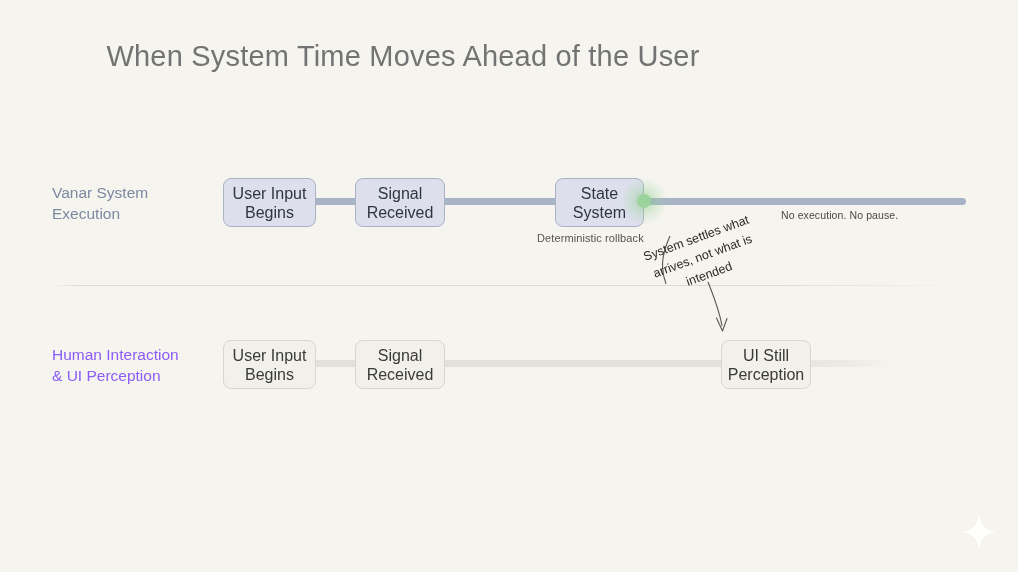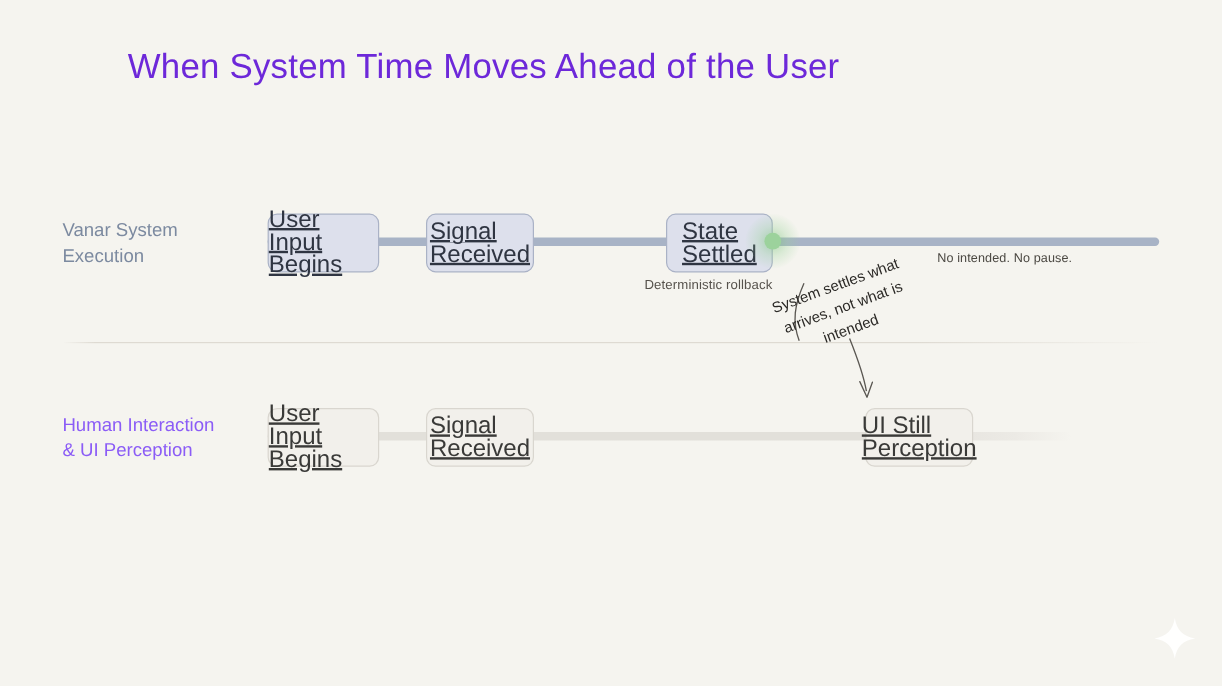"When System Time Moves Ahead" #title { color: #6d28d9 -> #737373 }
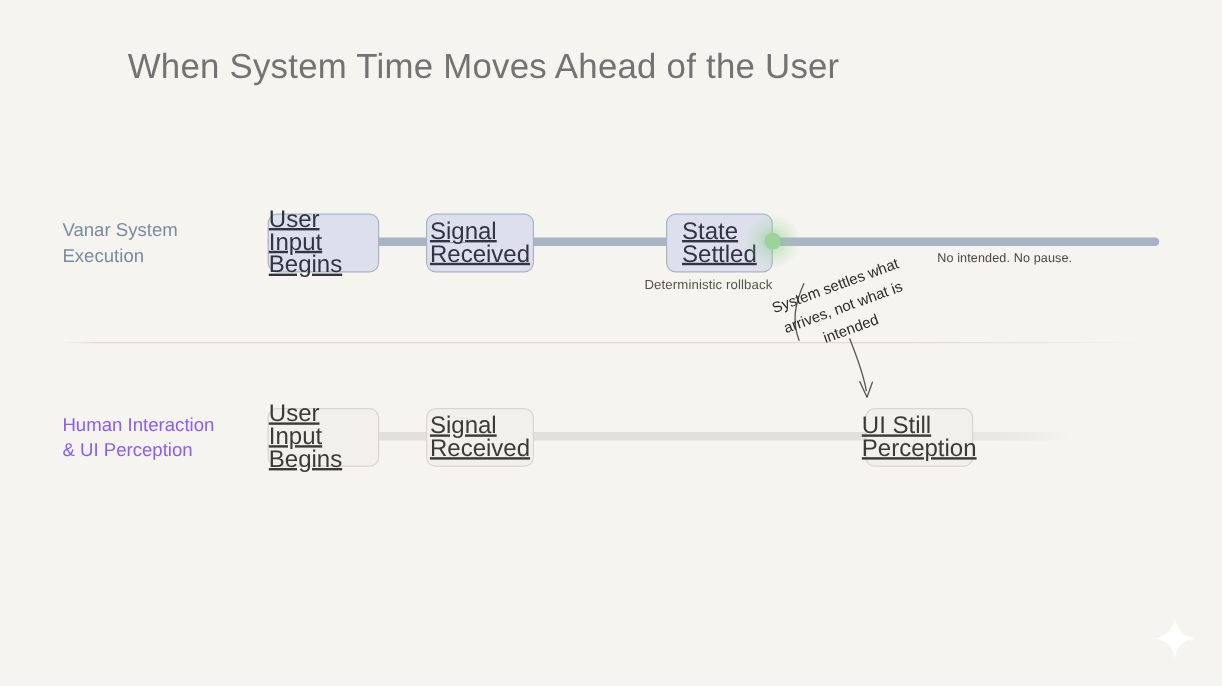"User Input" .node { font-size: 20px -> 16px; text-align: left -> center; text-decoration: underline -> none }
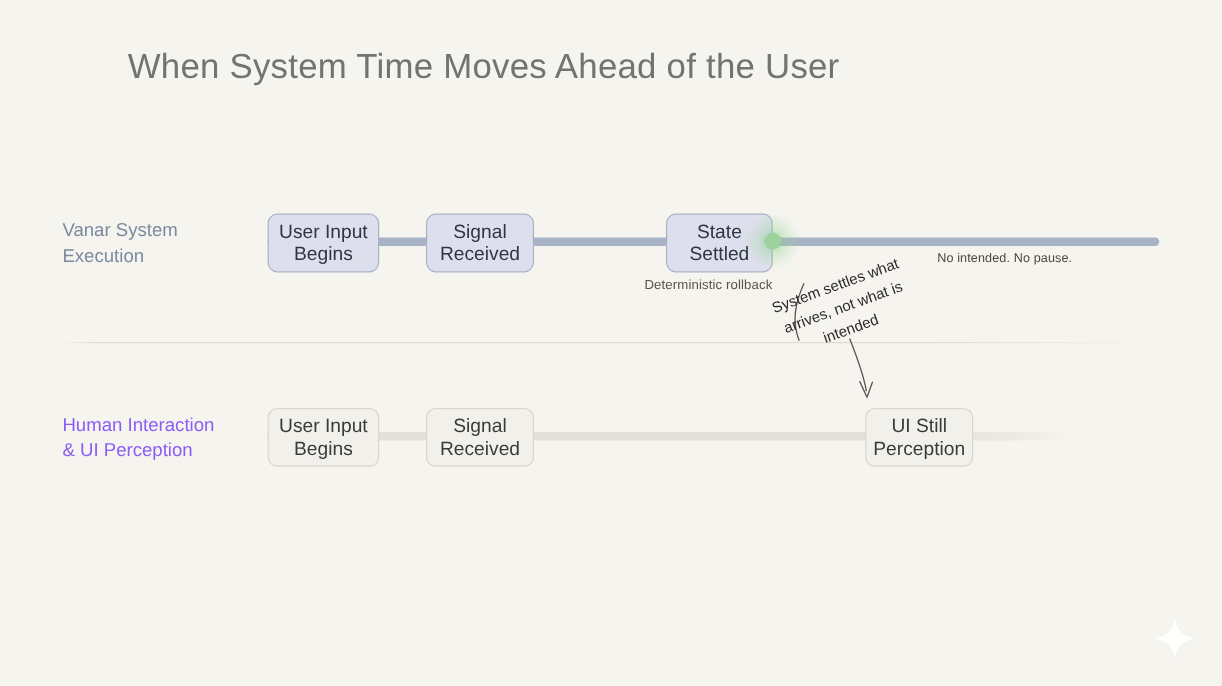"State" div.node { text: Settled -> System }
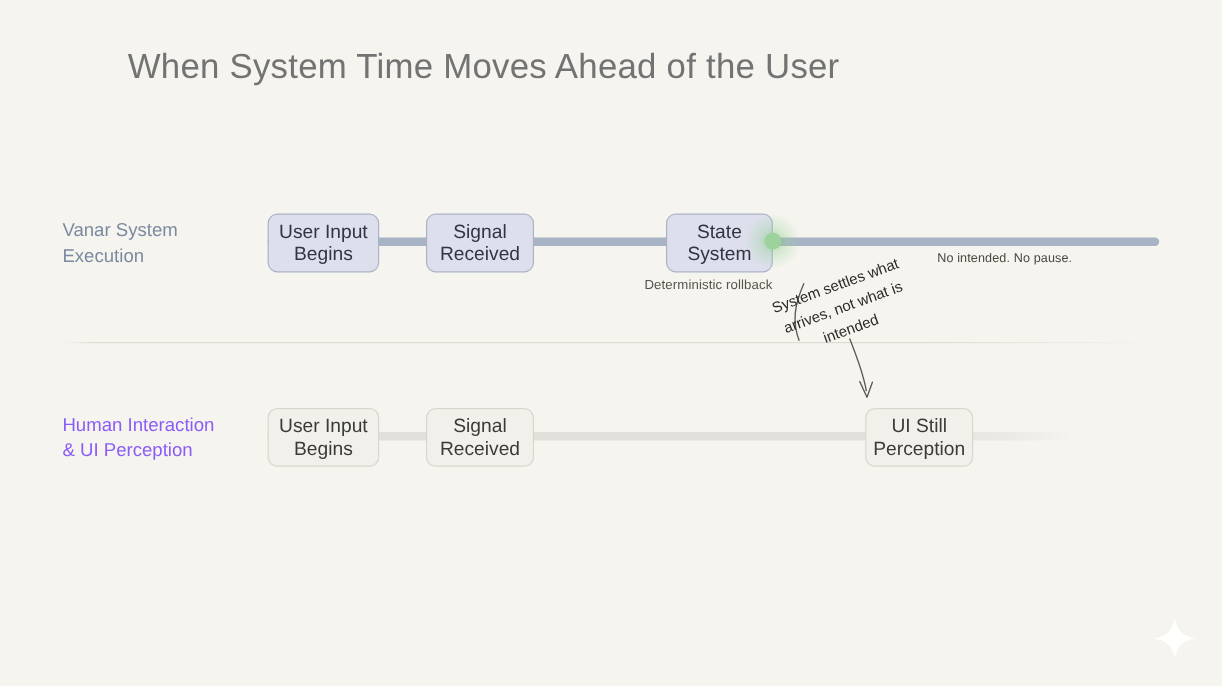"No intended. No pause." div { text: intended -> execution }
